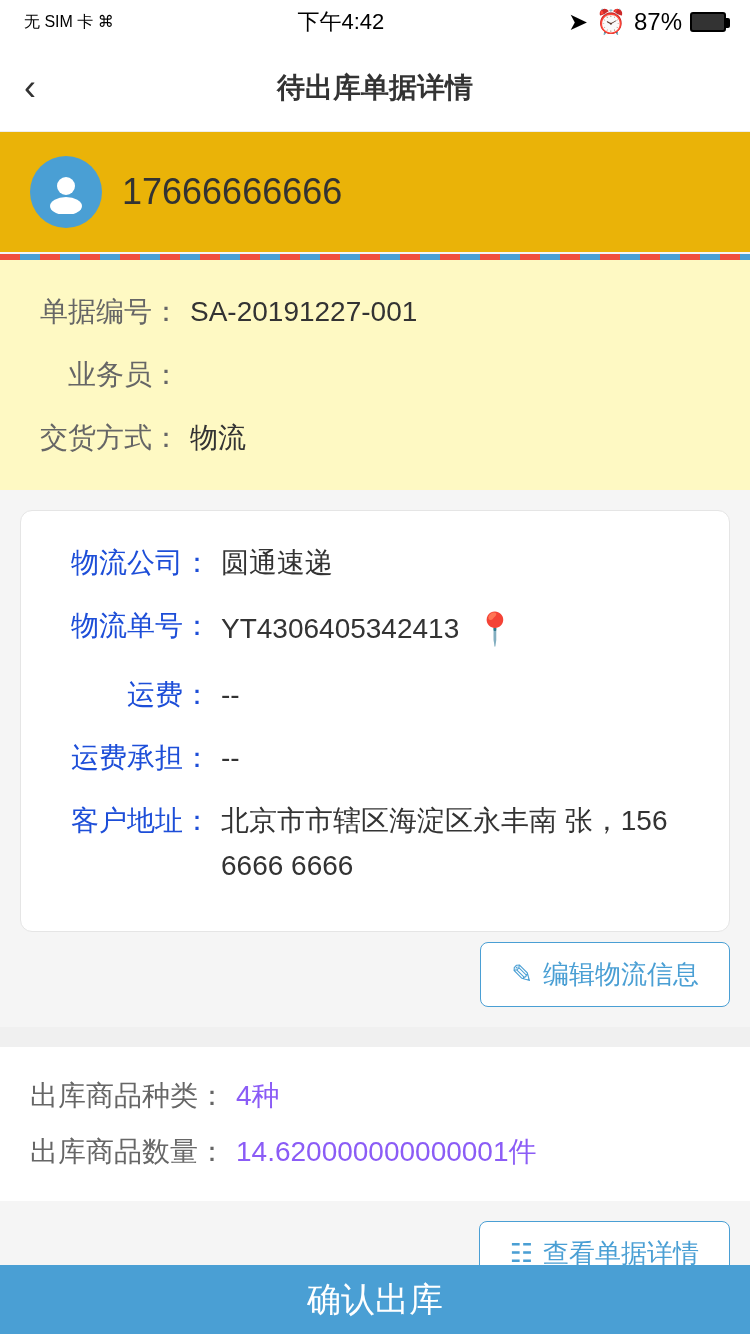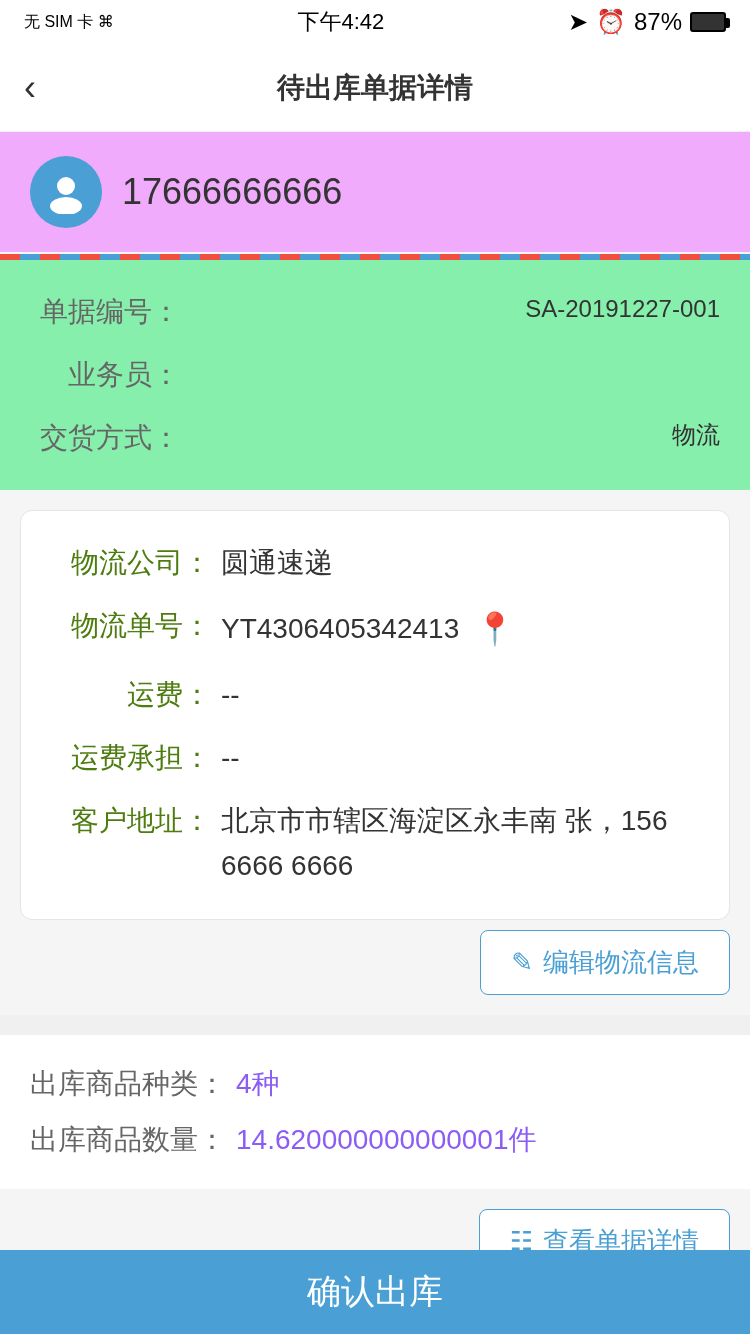"17666666666" .customer-header { background: #f0abfc -> #eab308 }
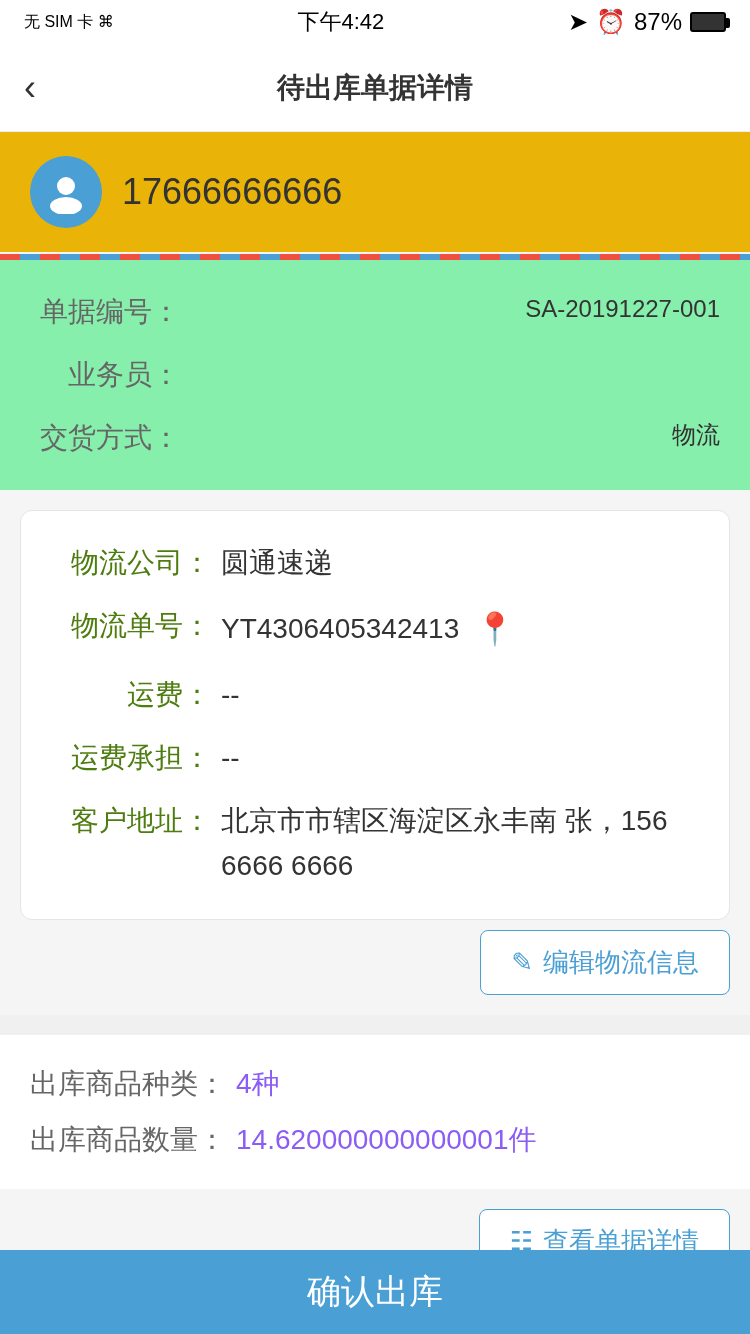"单据编号：" .info-section { background: #86efac -> #fef9c3 }
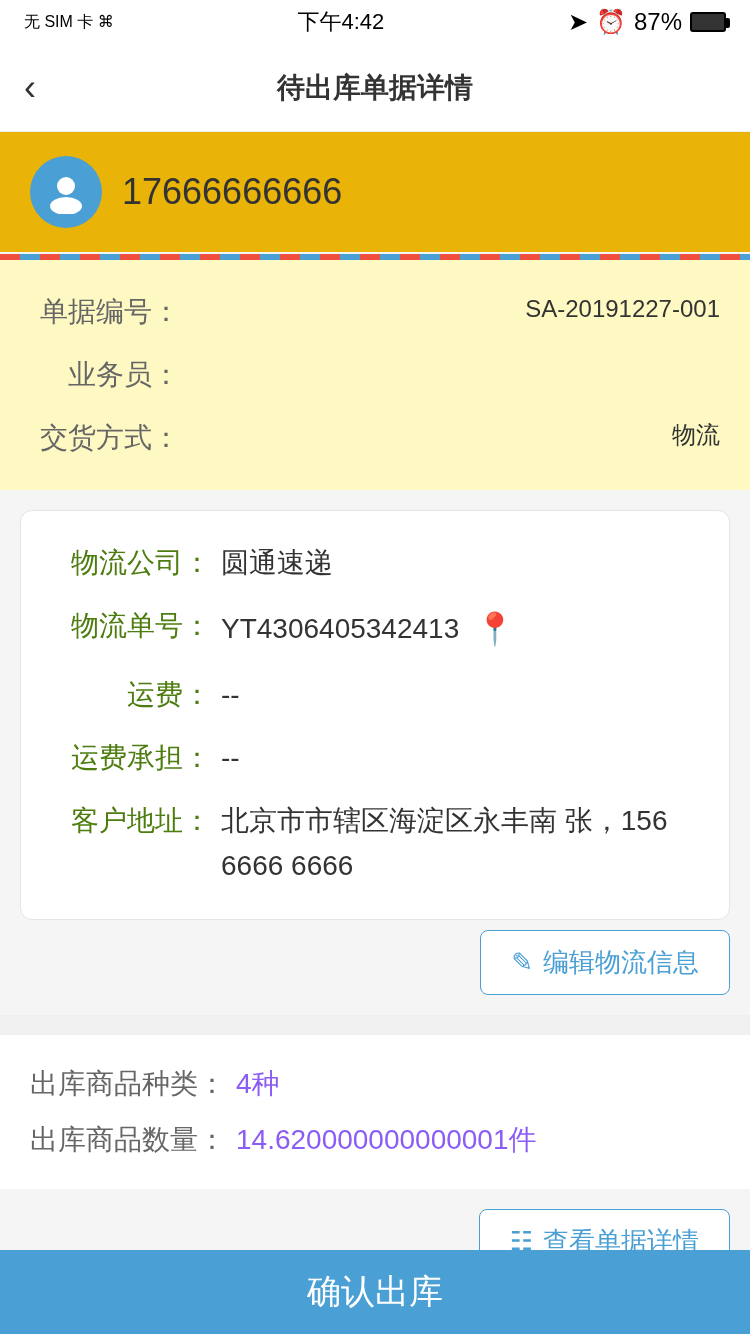"SA-20191227-001" .info-value { font-size: 24px -> 28px; text-align: right -> none }
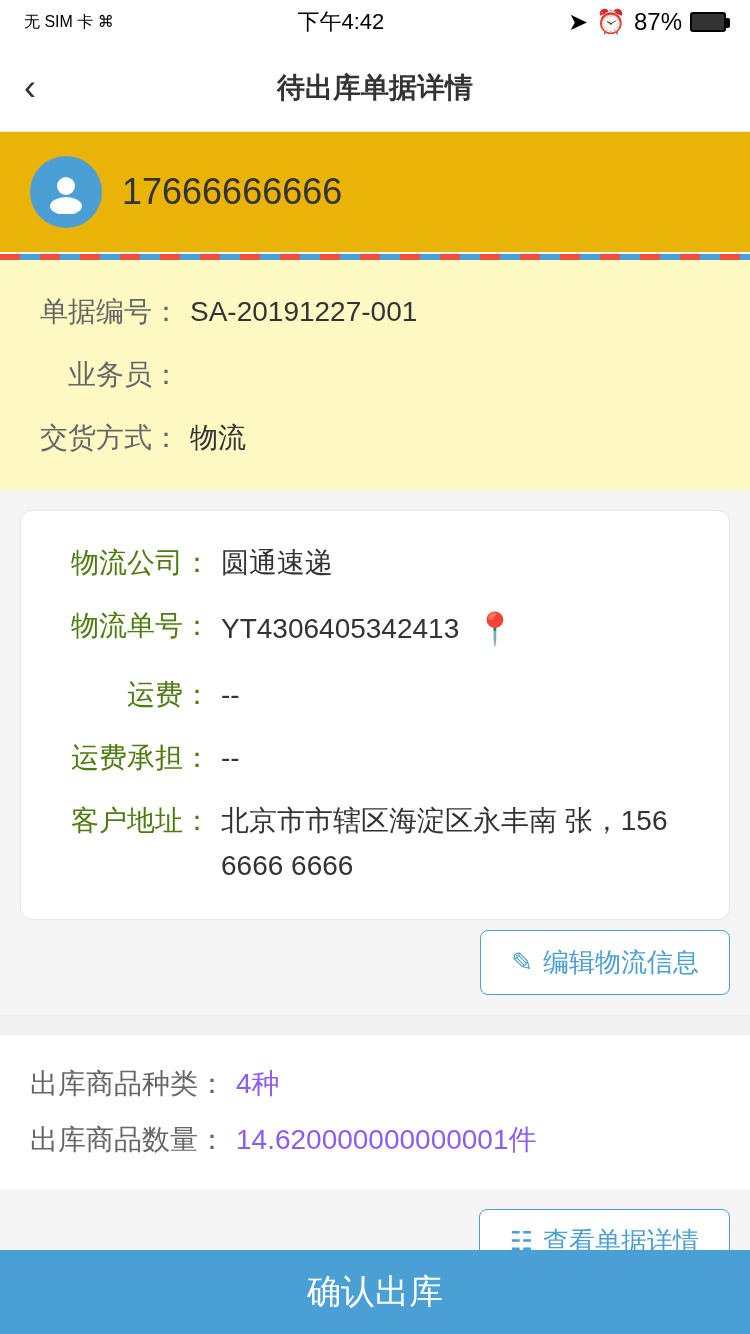"物流公司：" .logistics-label { color: #4d7c0f -> #1d4ed8 }
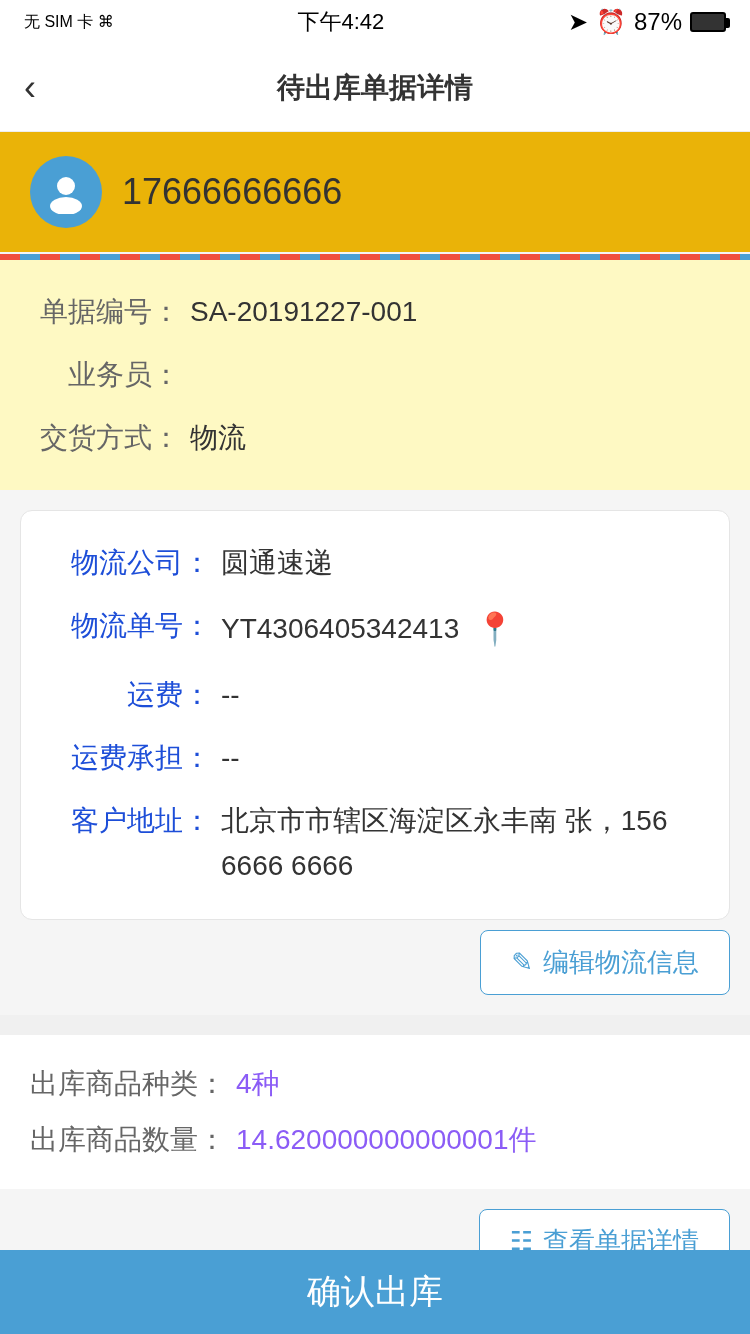"客户地址：" .logistics-row:last-child { margin-bottom: 0 -> 12px }
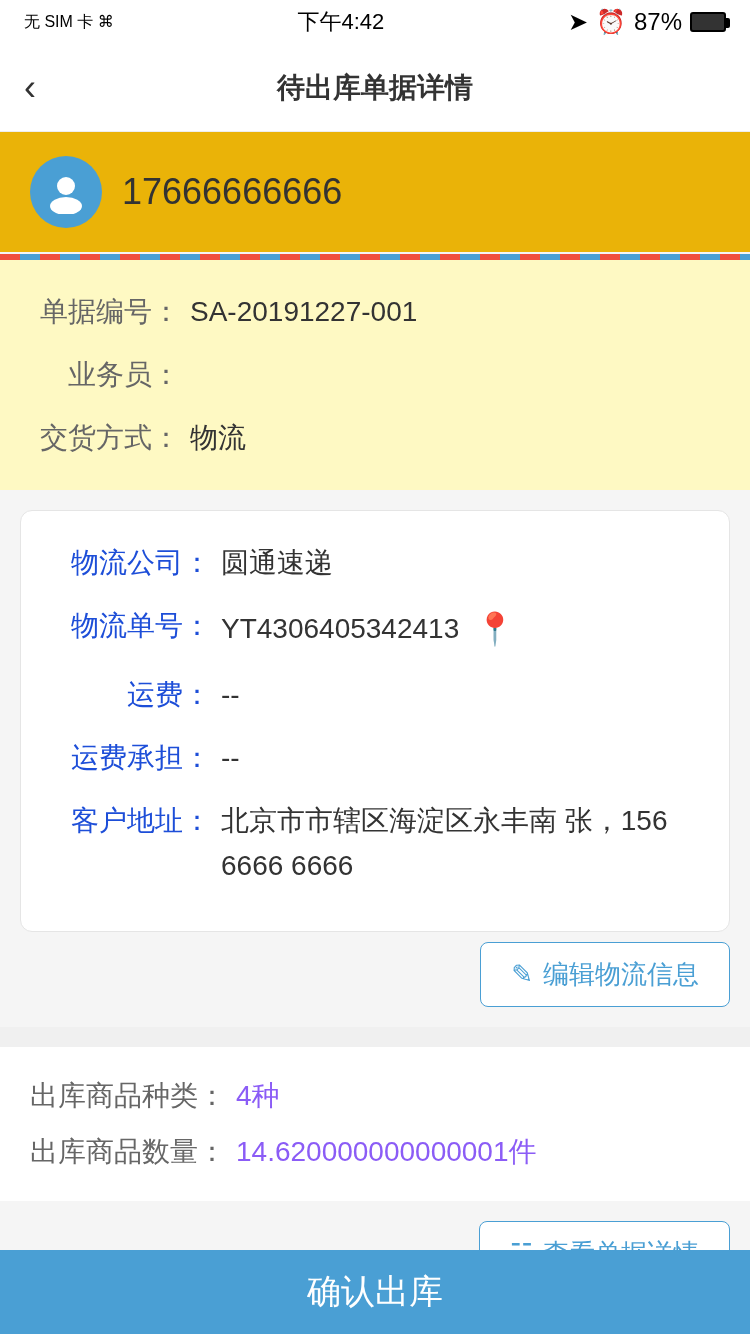"确认出库" .confirm-button-bar { height: 84px -> 69px }
